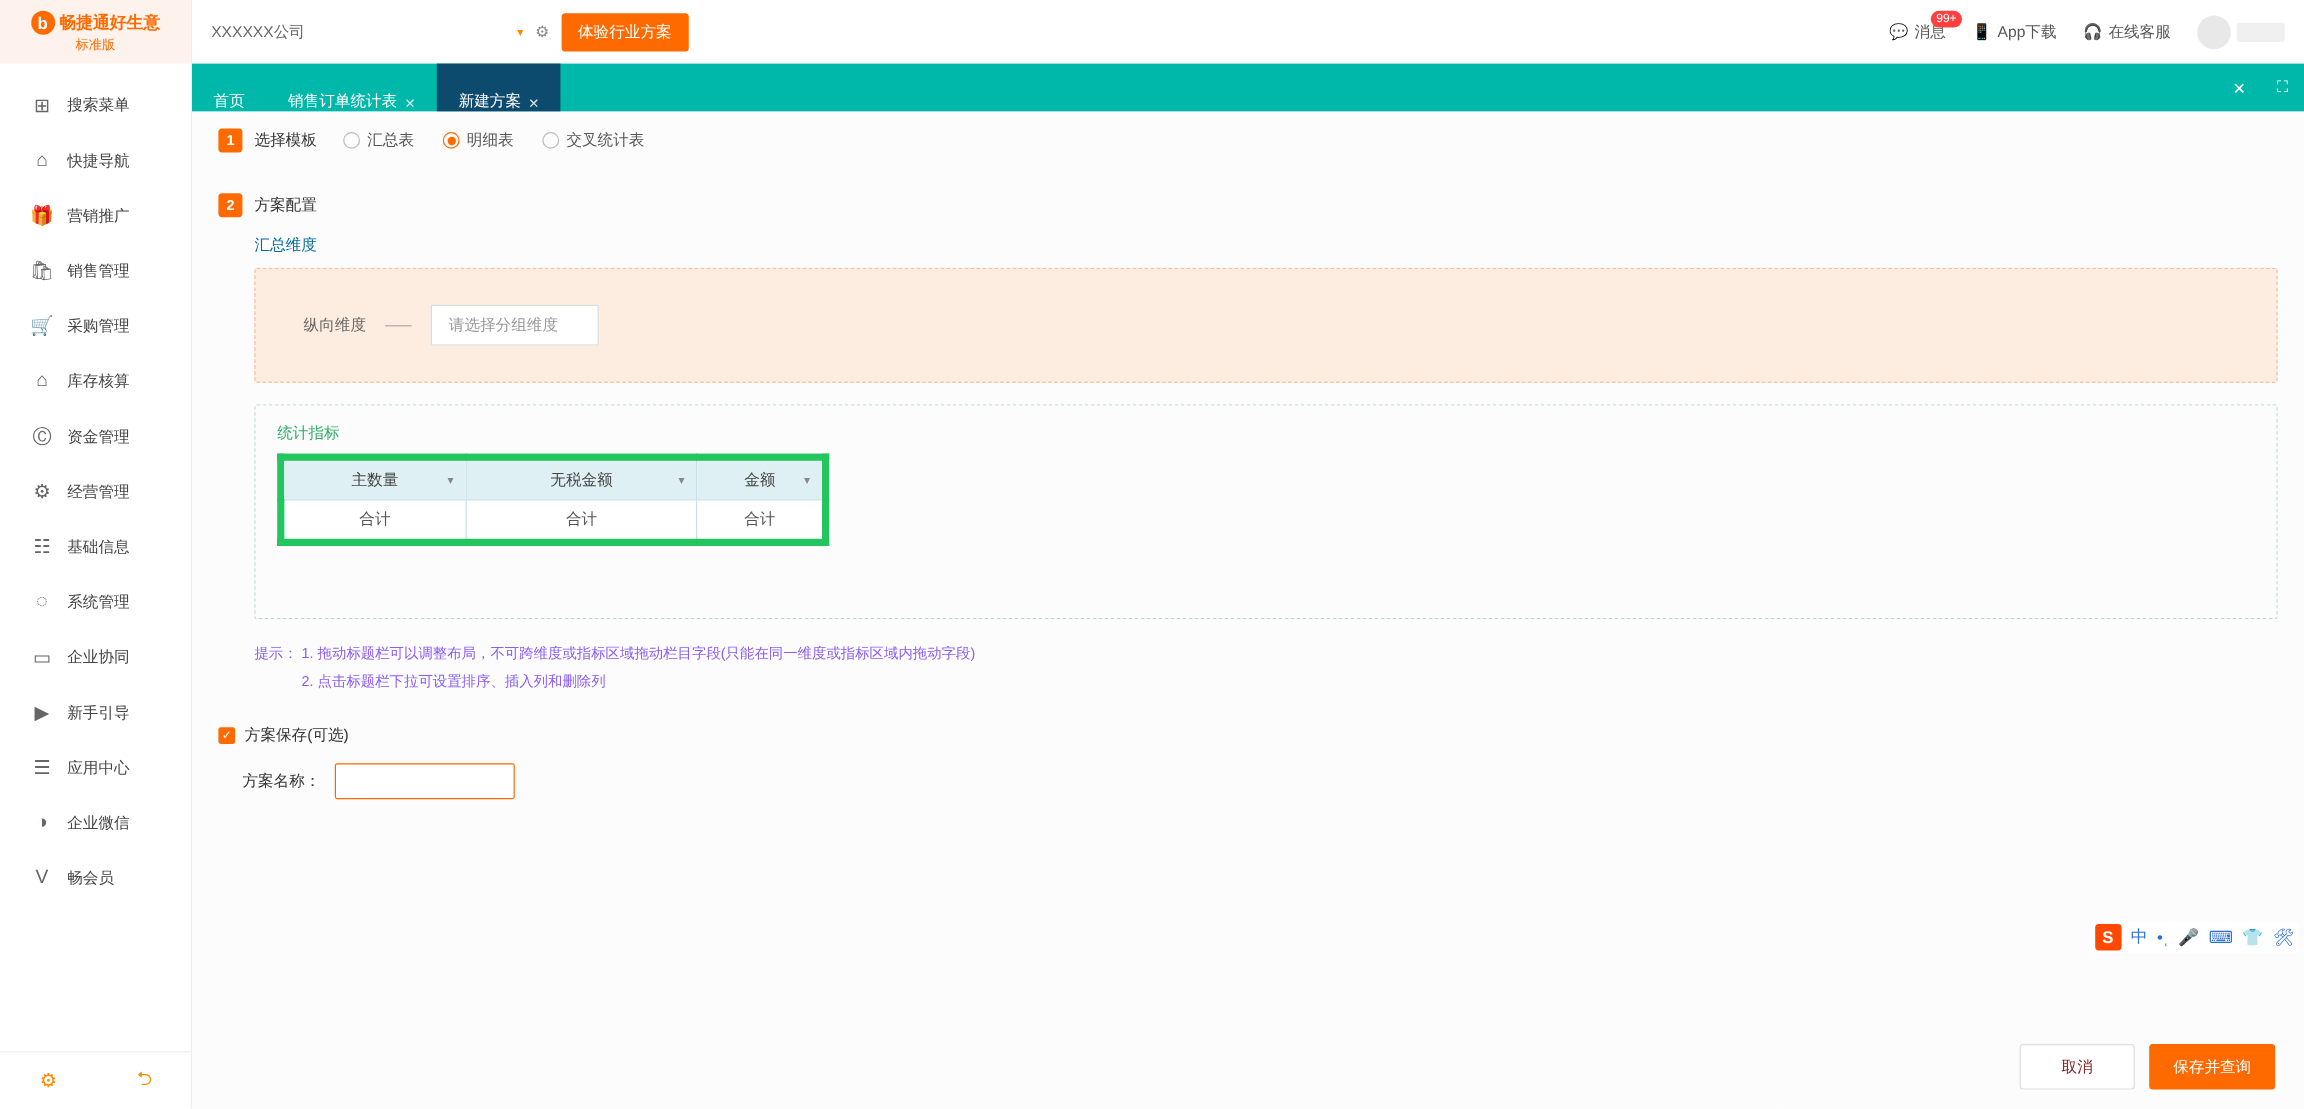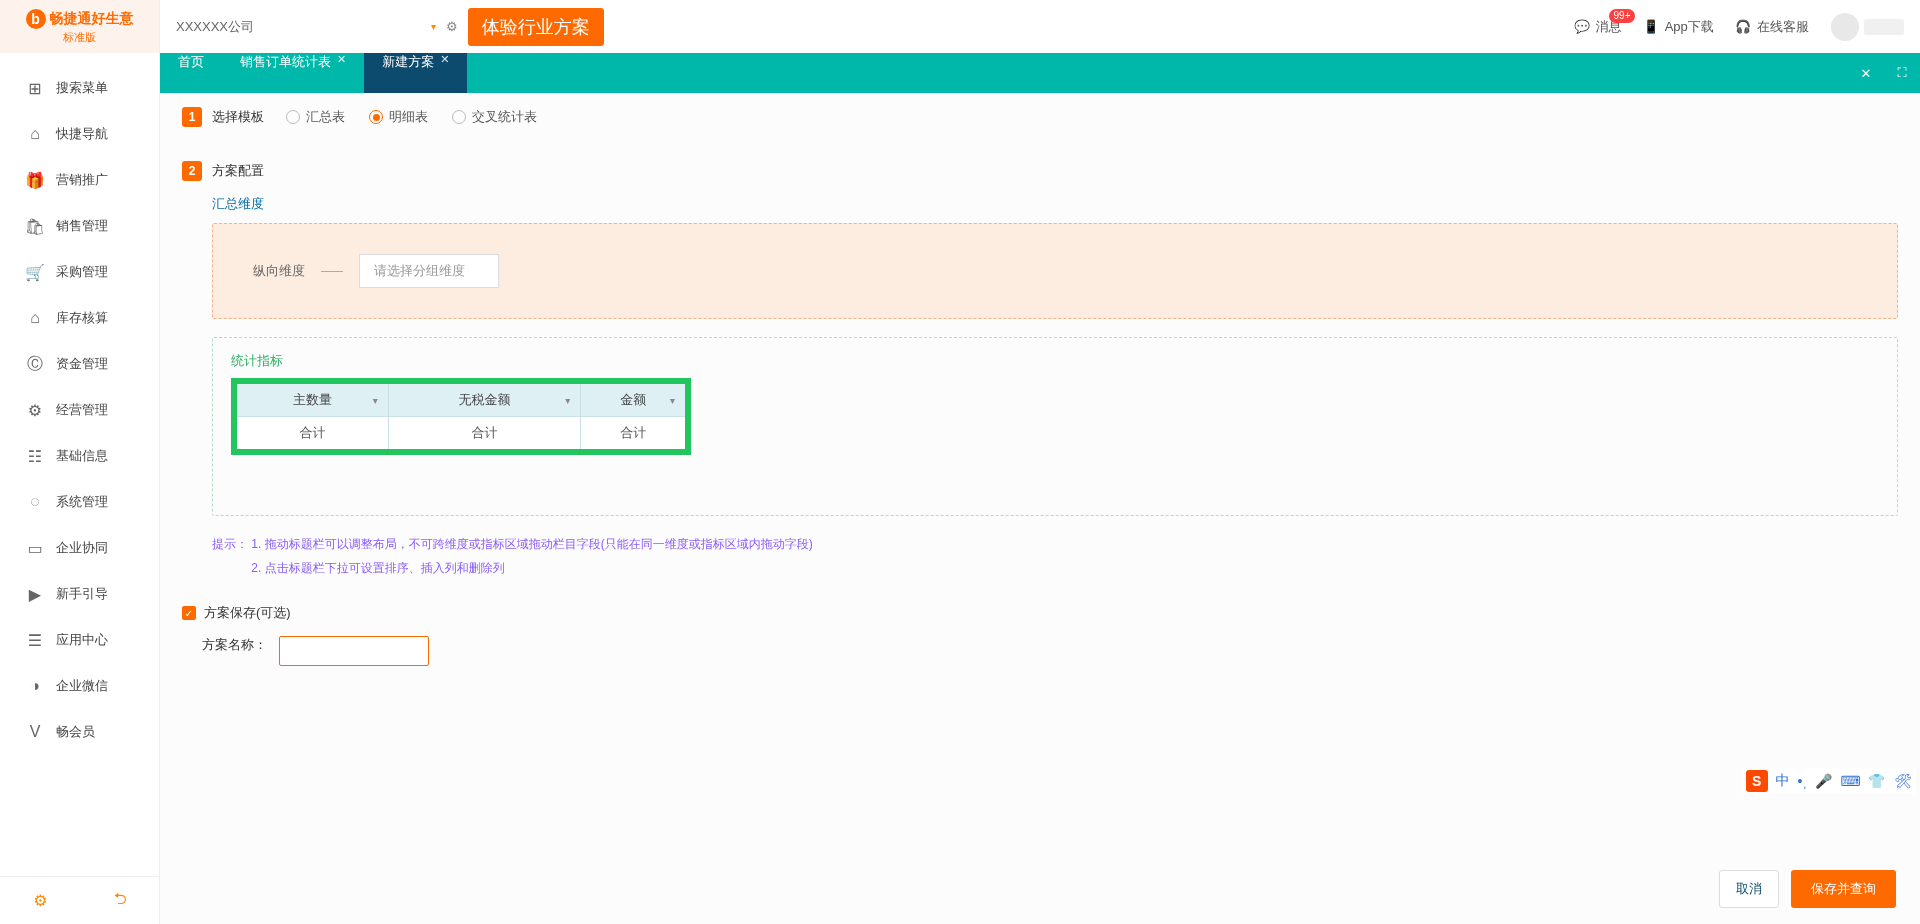"体验行业方案" .orange-btn { font-size: 18px -> 13px }
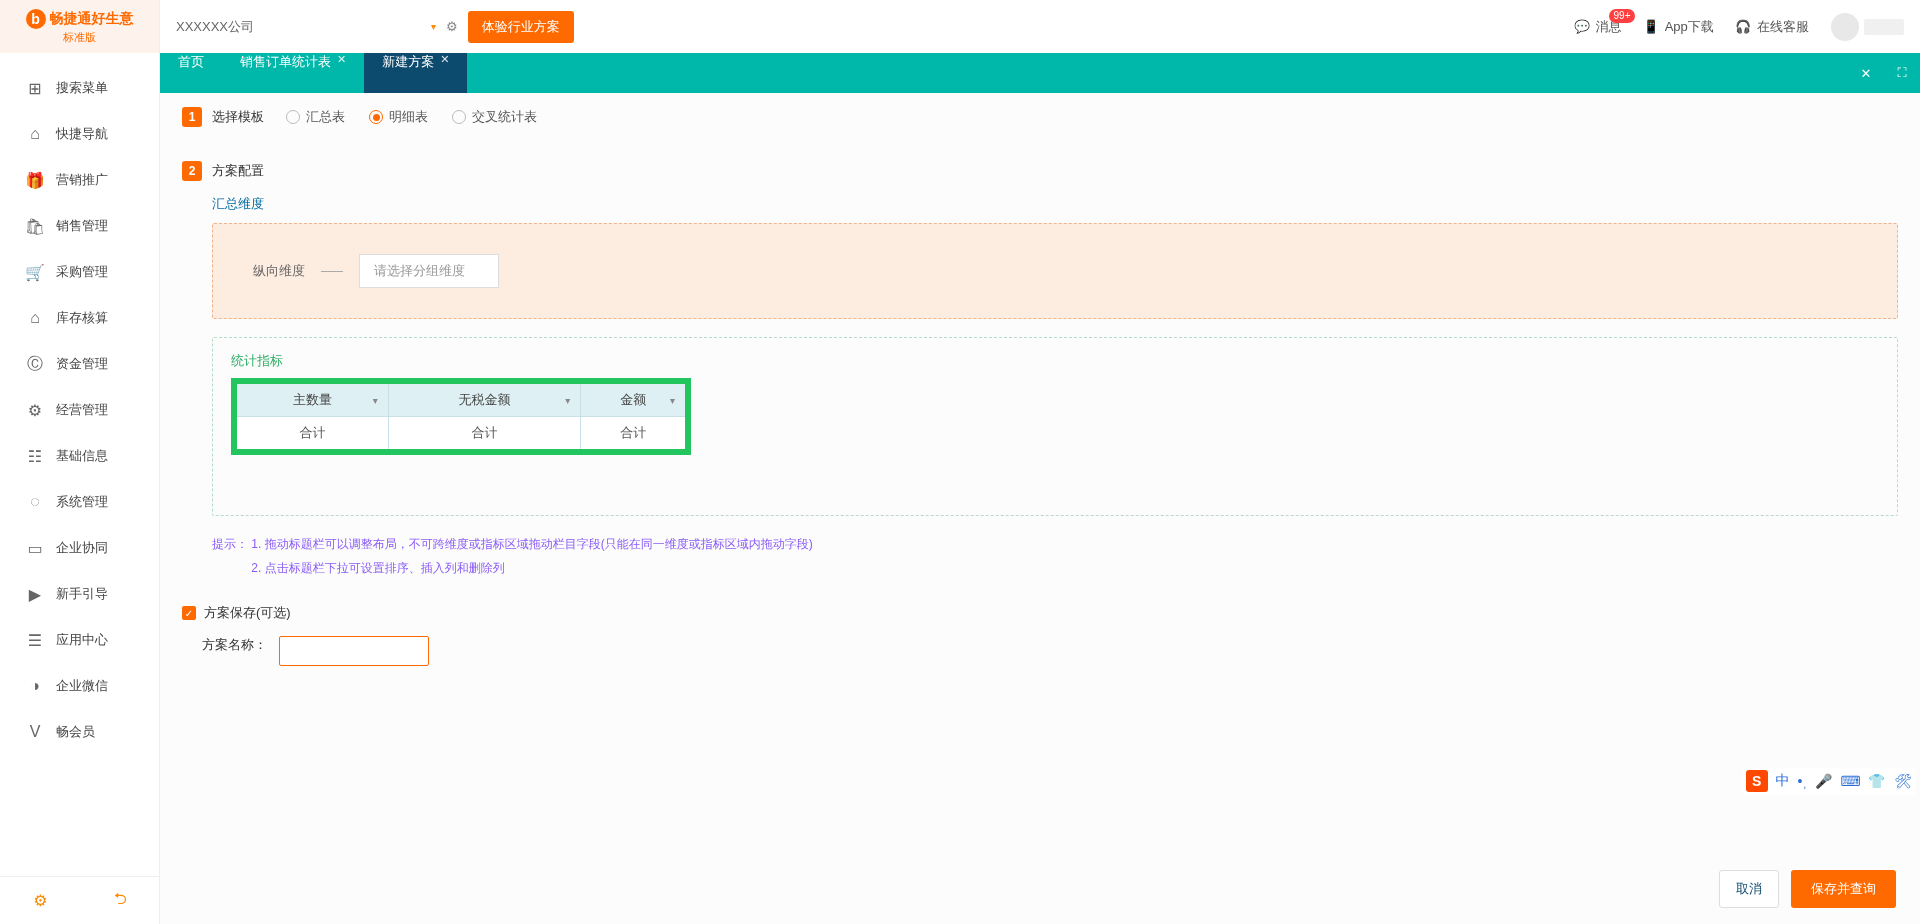"首页" .tab { align-items: flex-start -> flex-end }
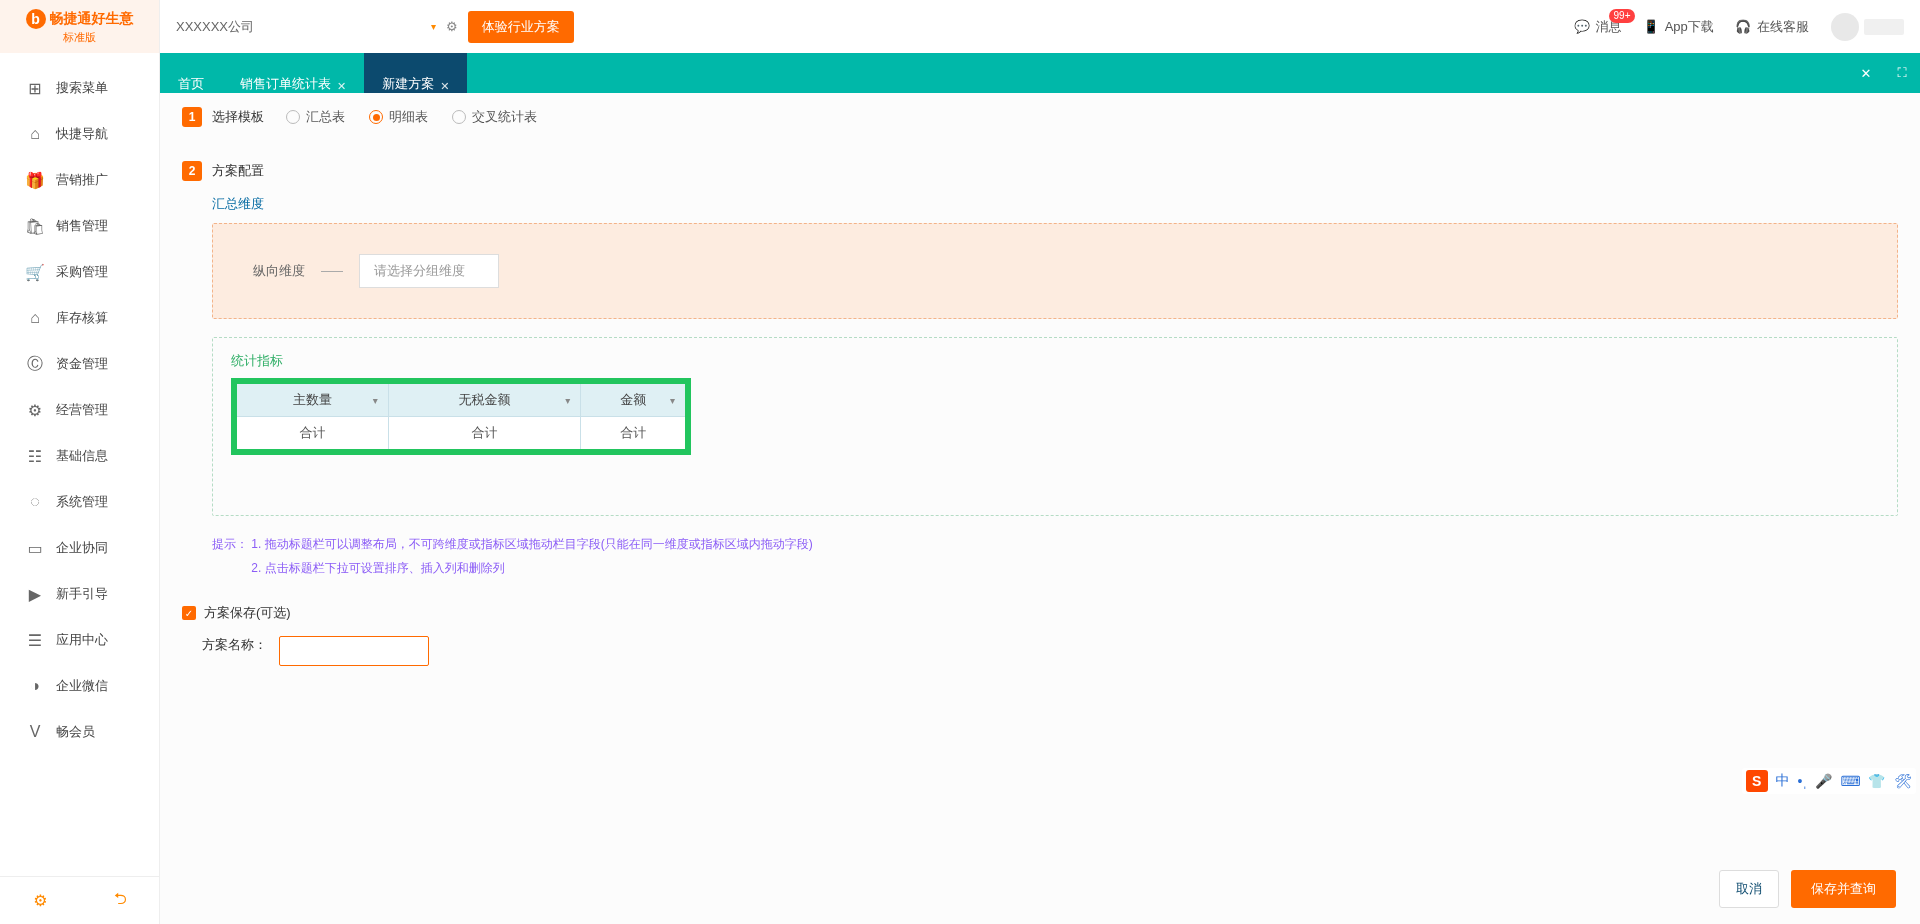"方案名称：" .name-row { align-items: none -> center }
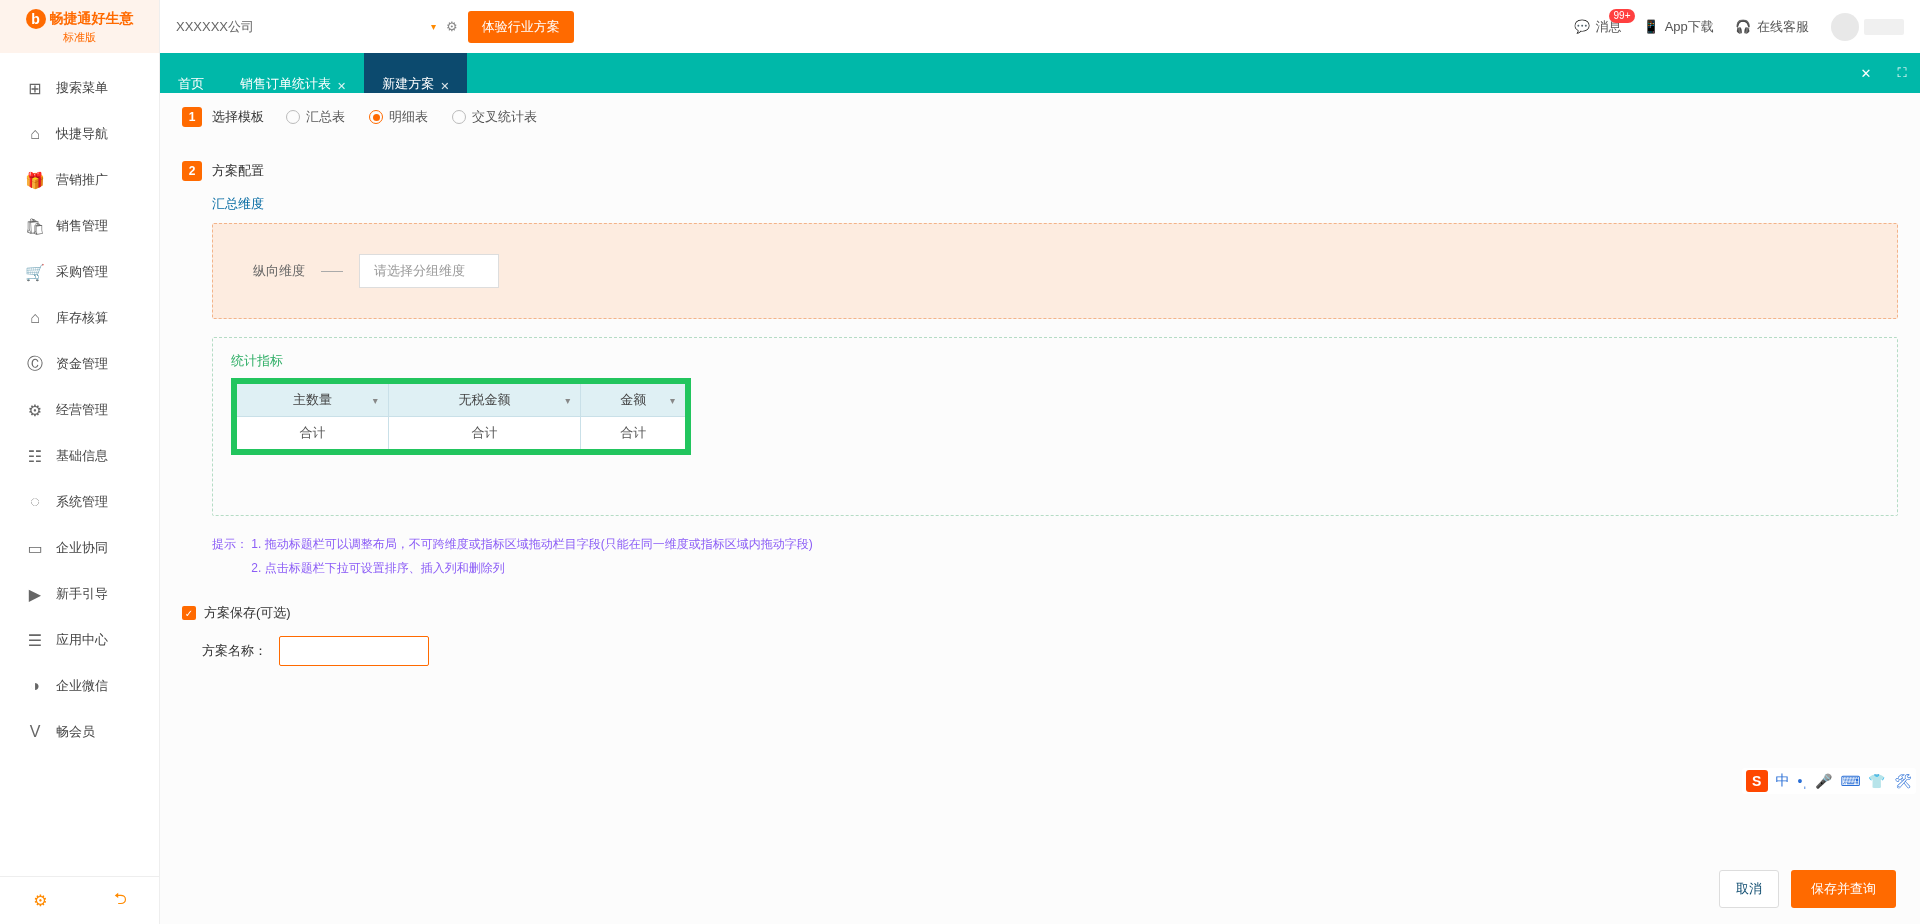"取消" .btn-cancel { color: #0c4a6e -> #7f1d1d; padding: 9px 16px -> 9px 34px }
